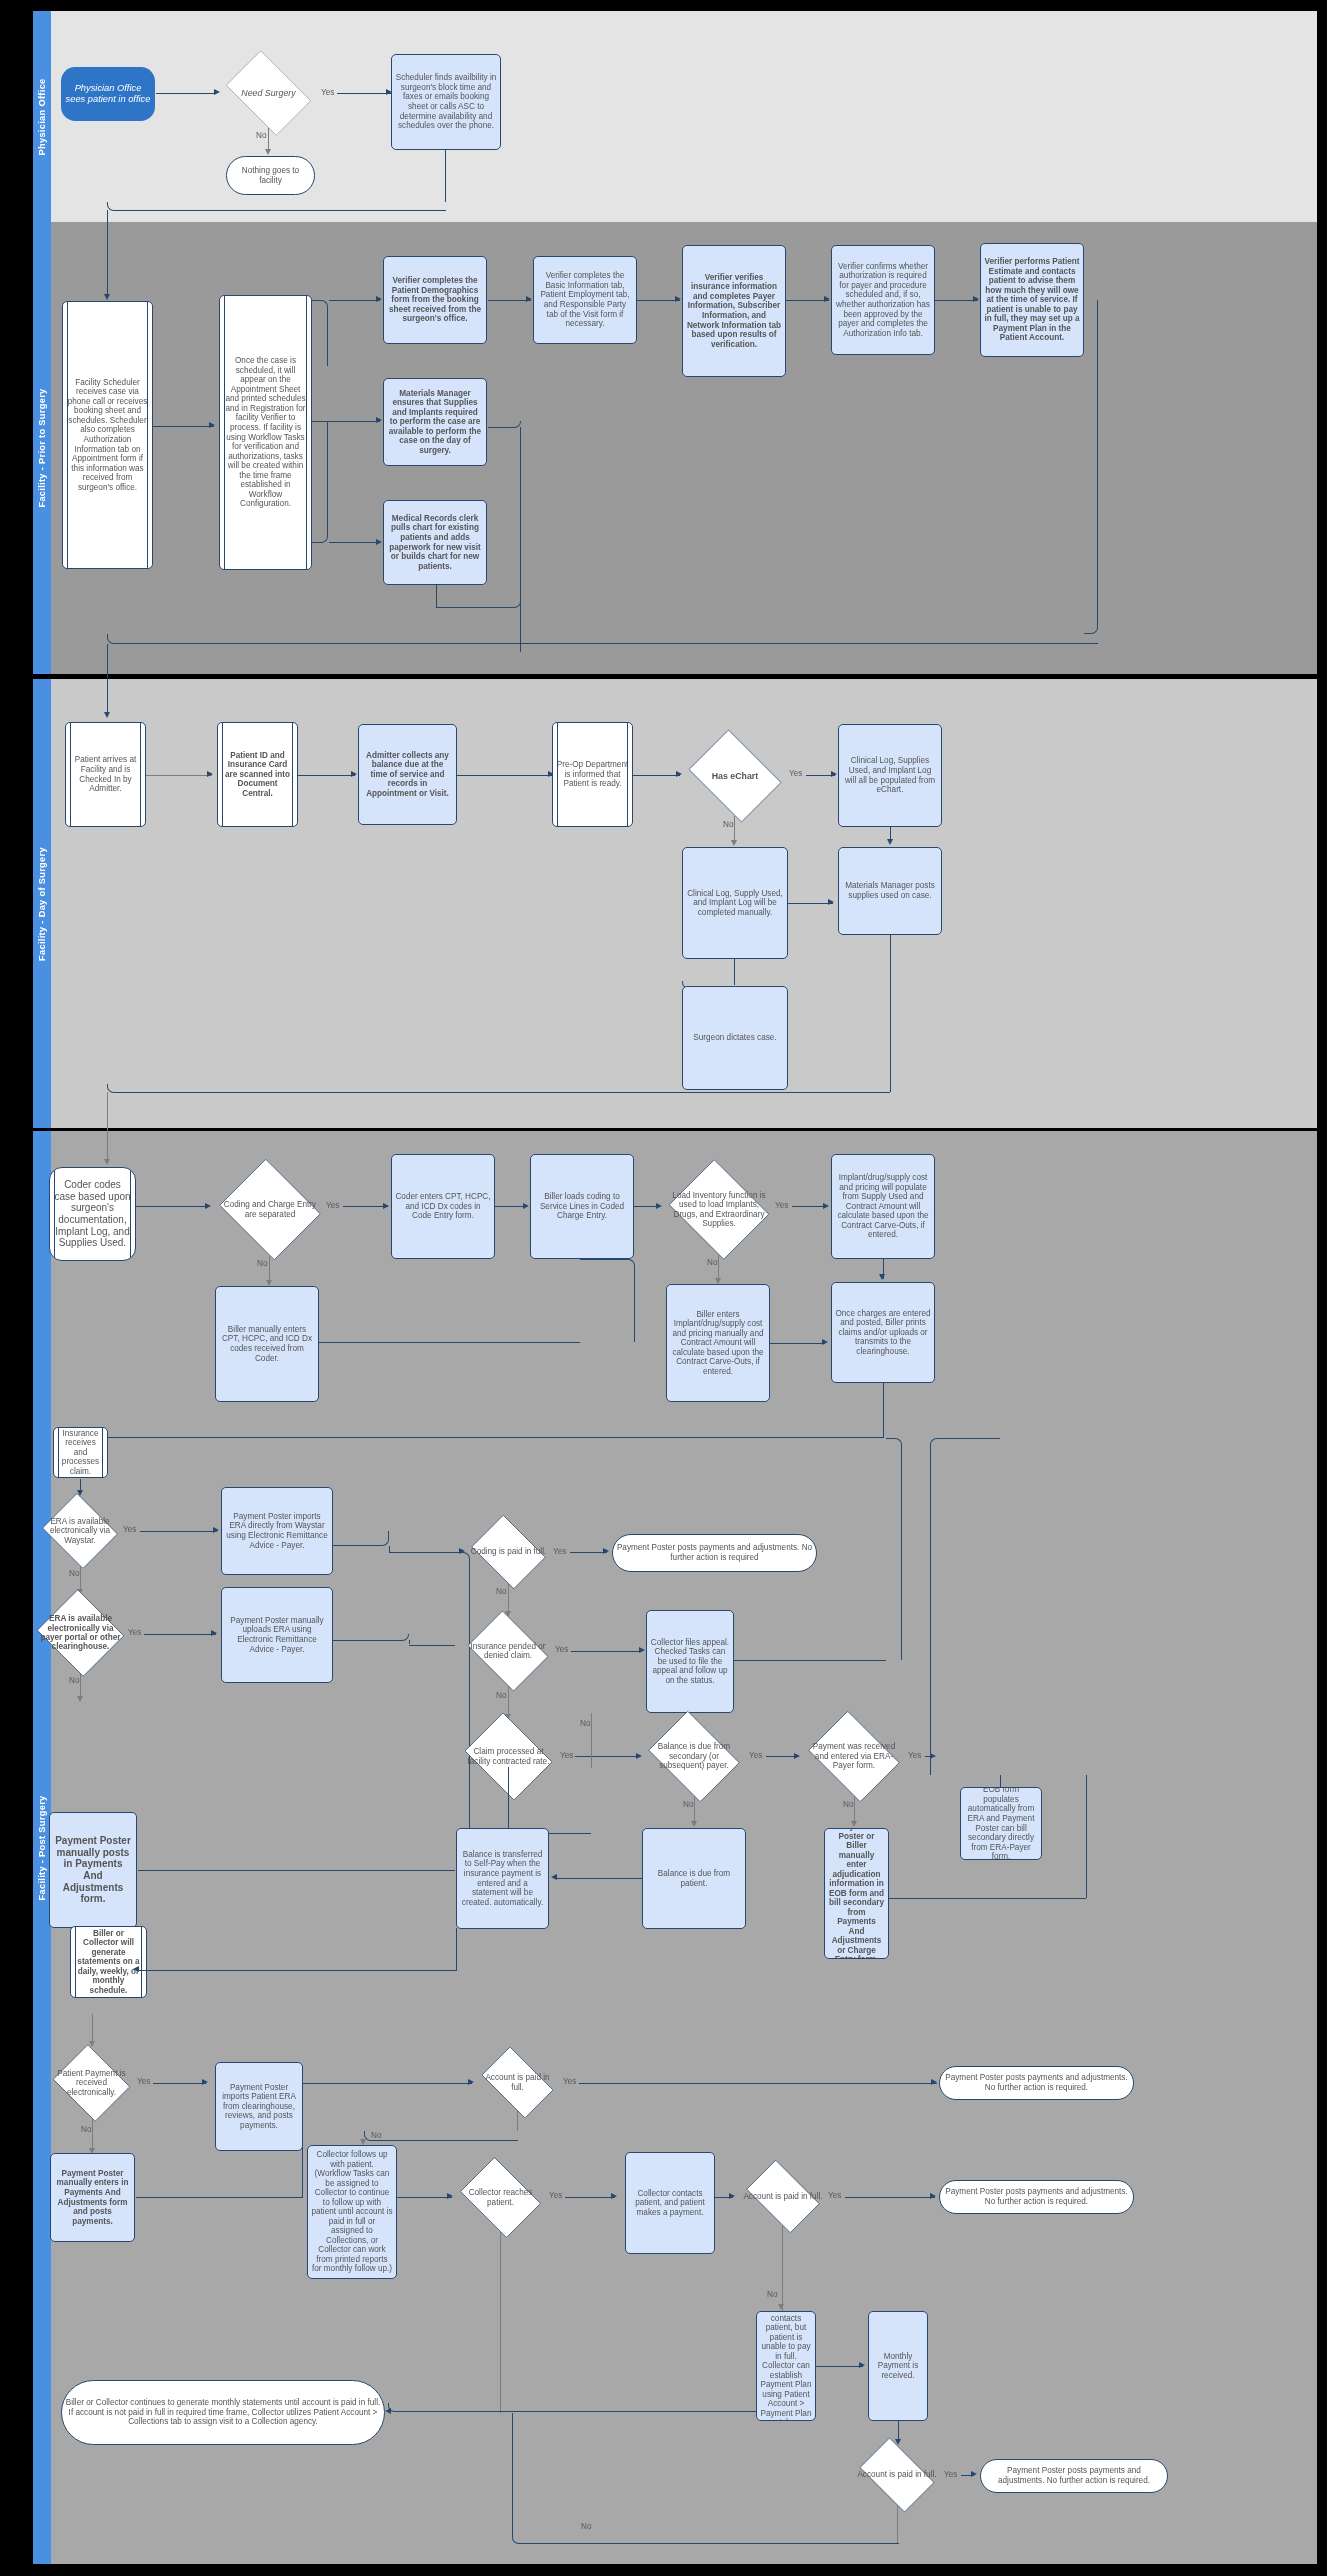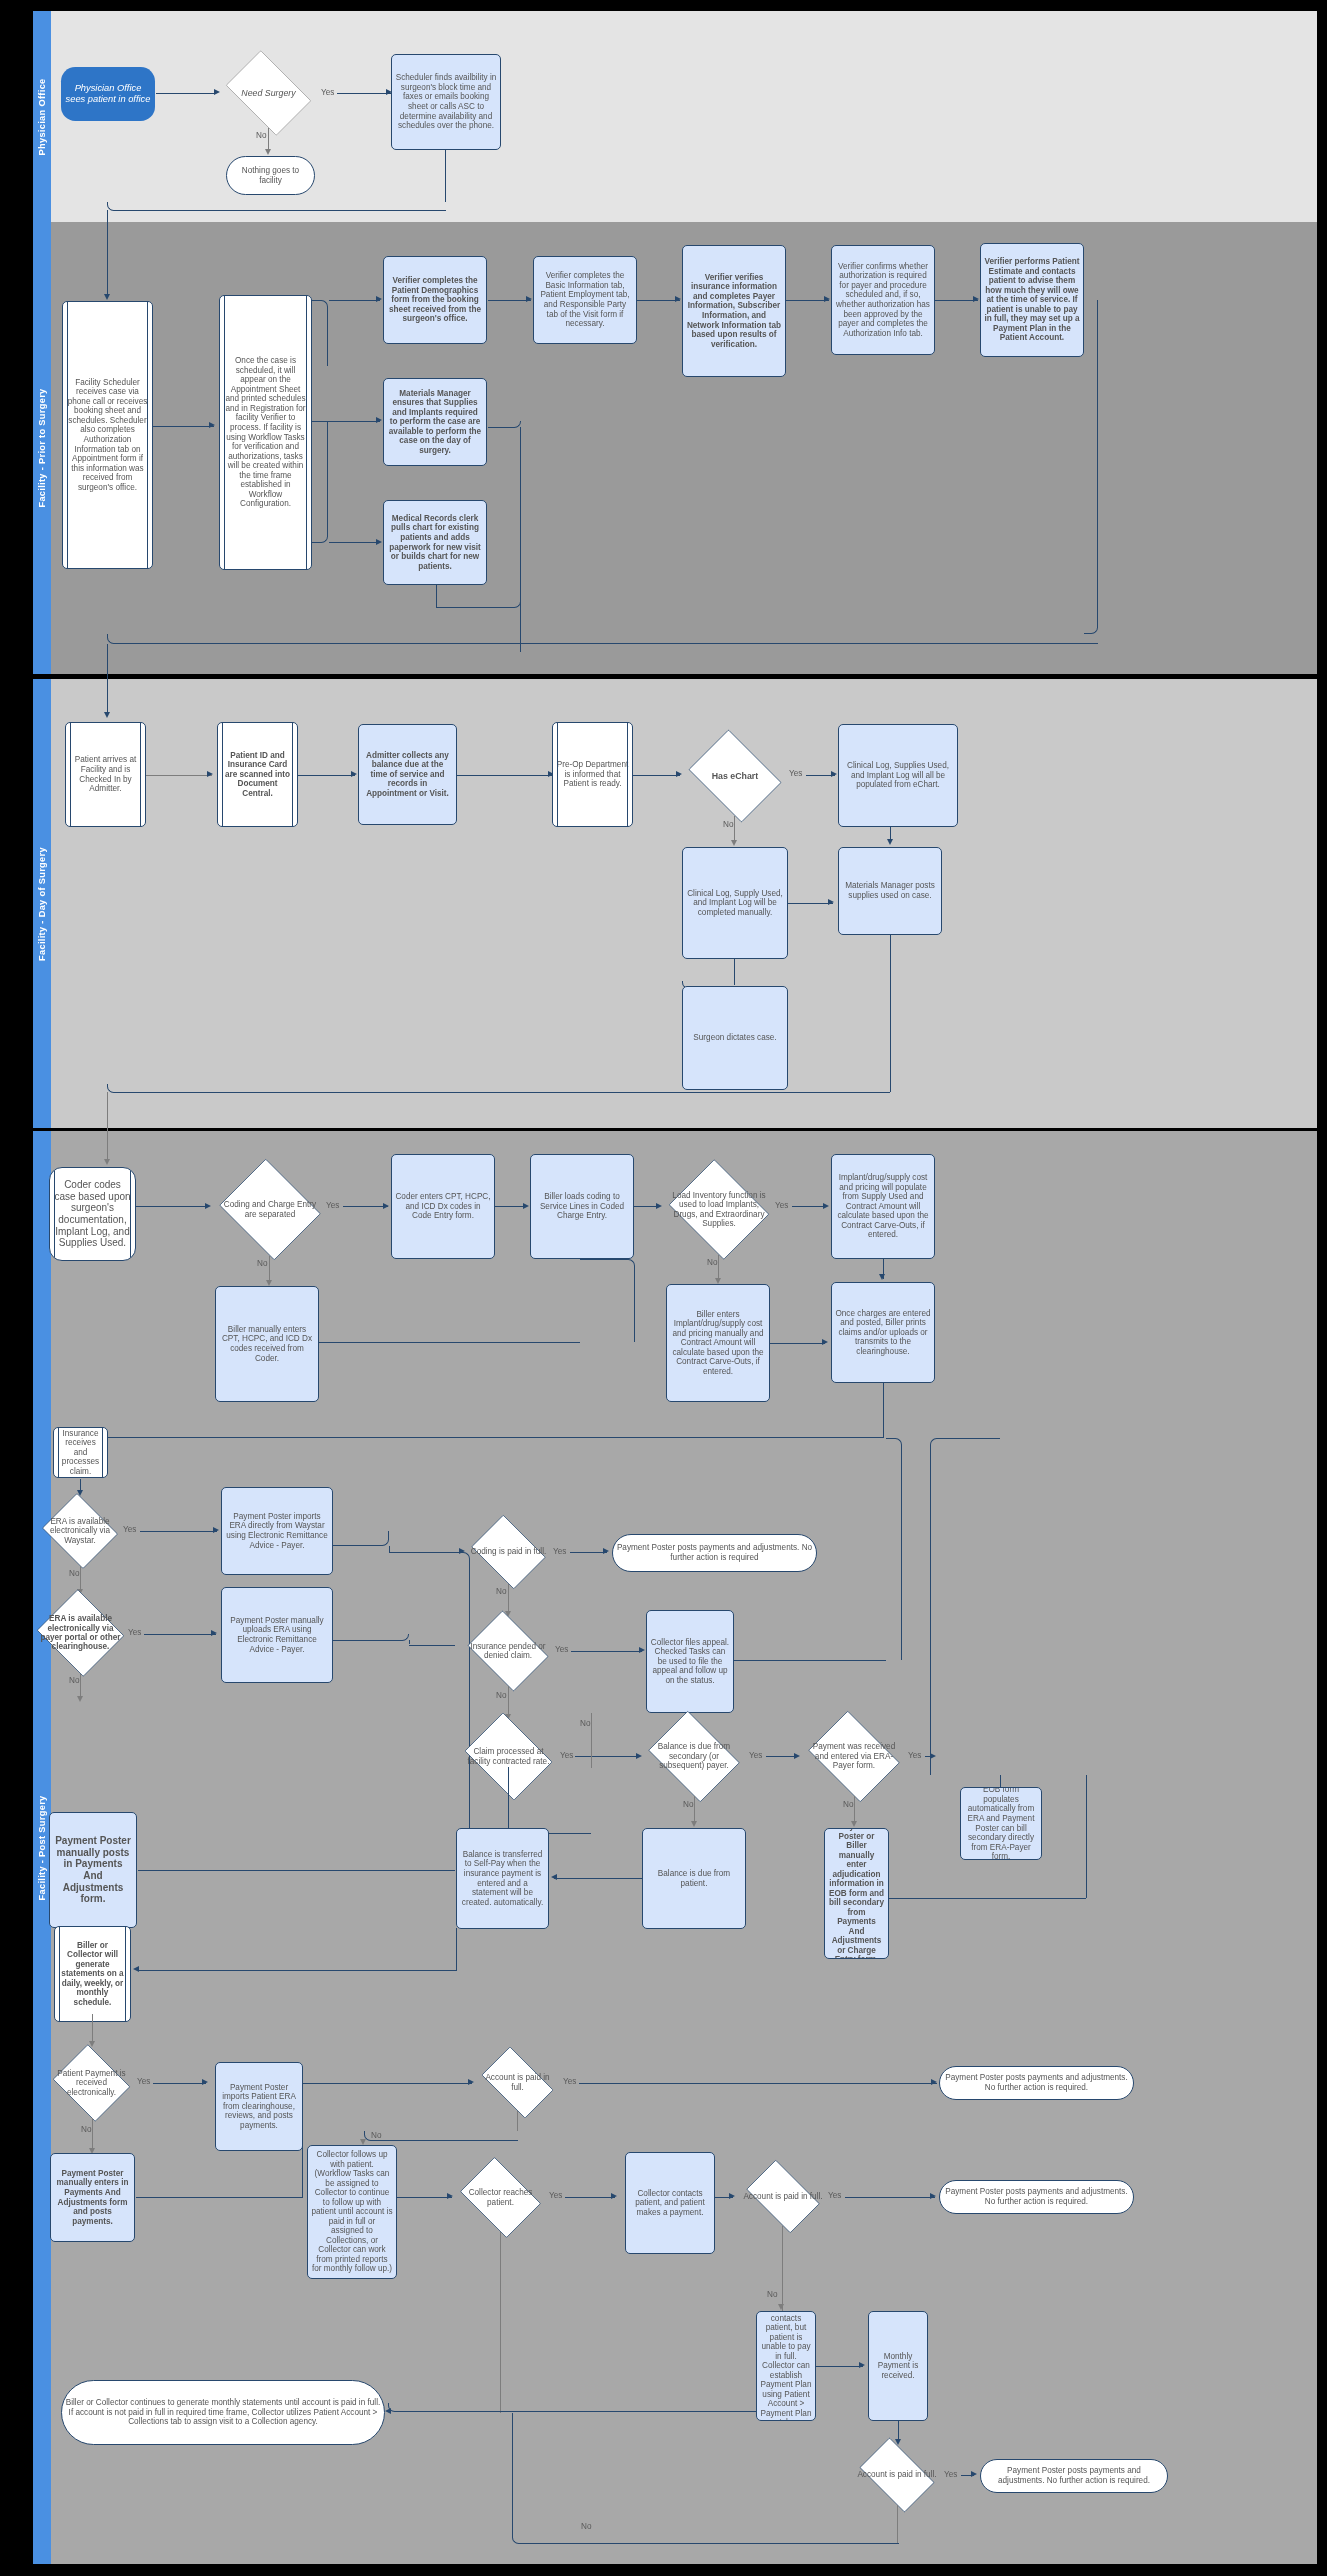"Clinical Log, Supplies Used, and" div.node { width: 120px -> 104px }
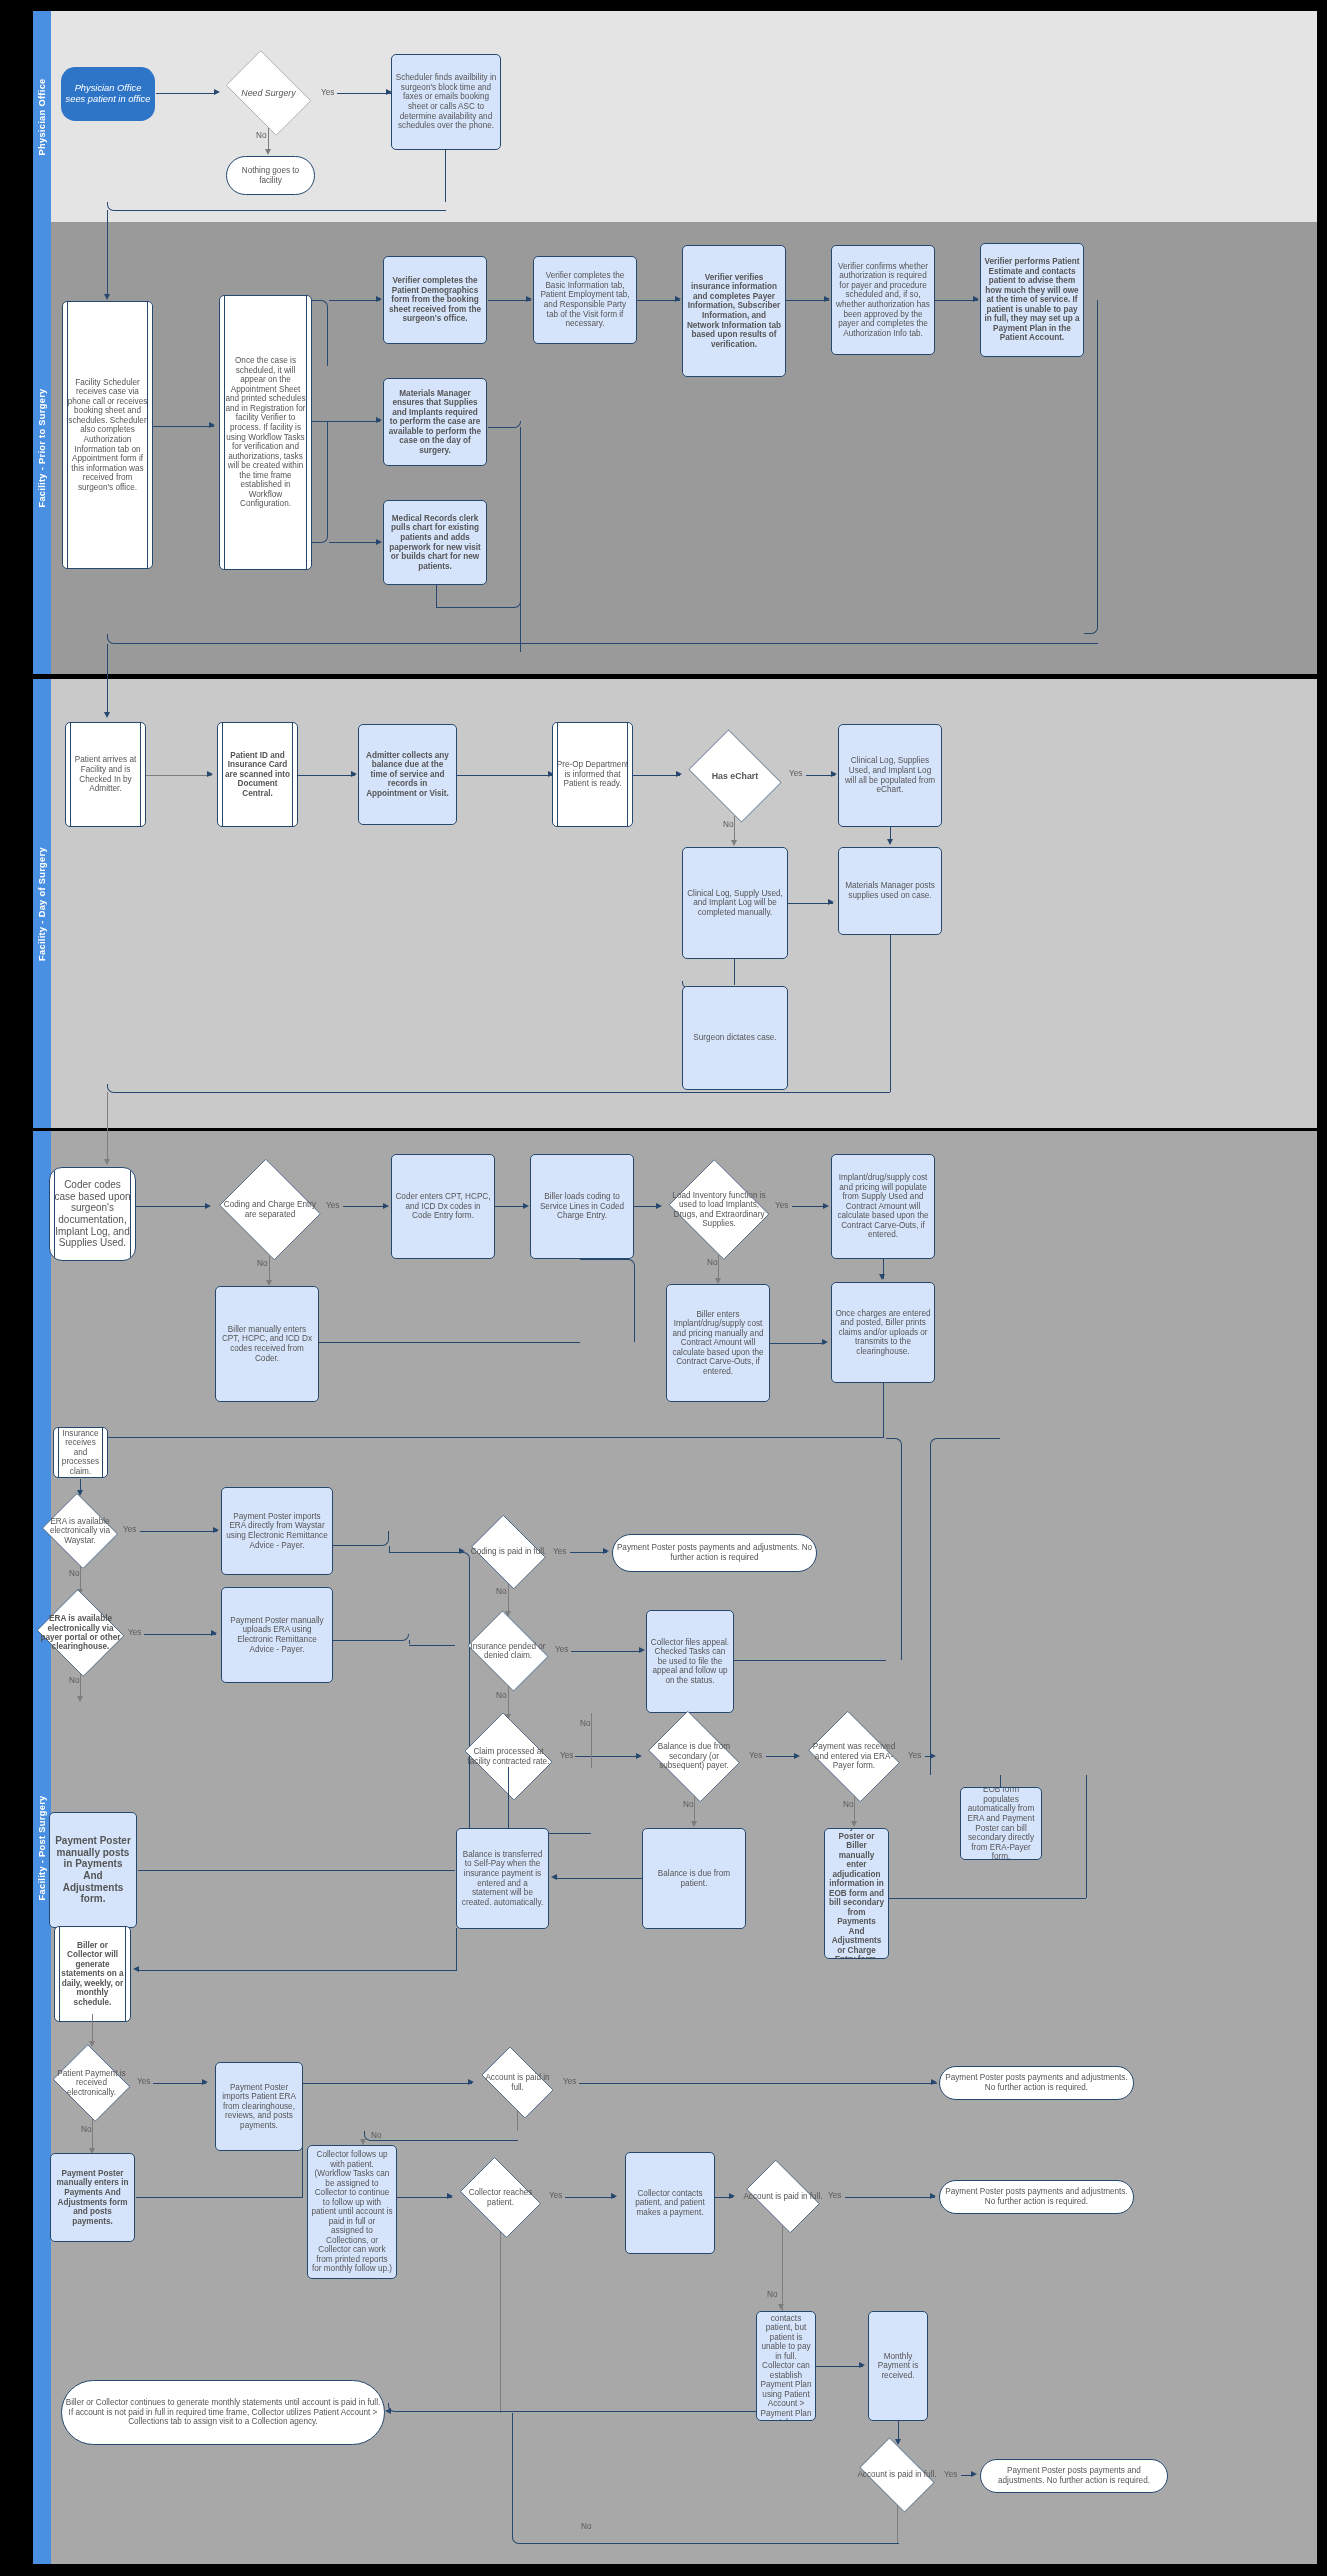"Biller or Collector will generate" div.node { height: 96px -> 72px; left: 54px -> 70px }
